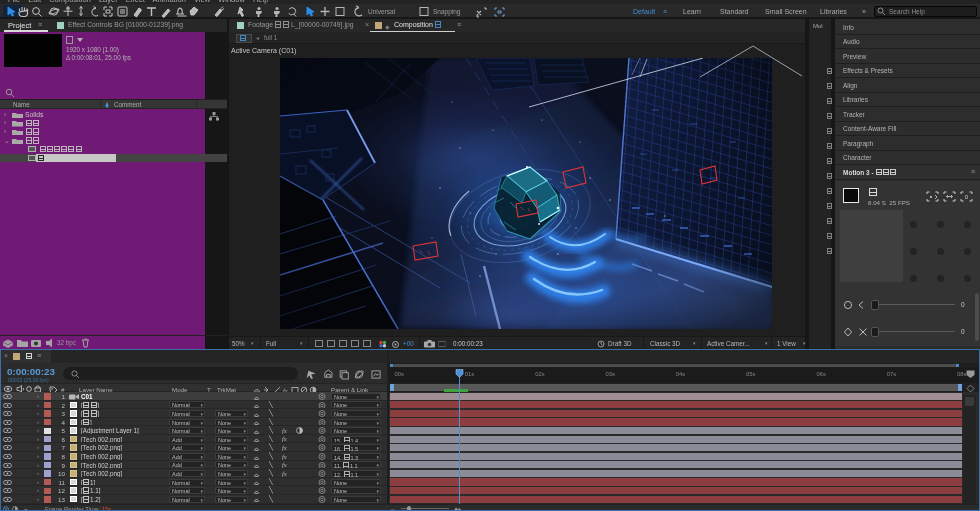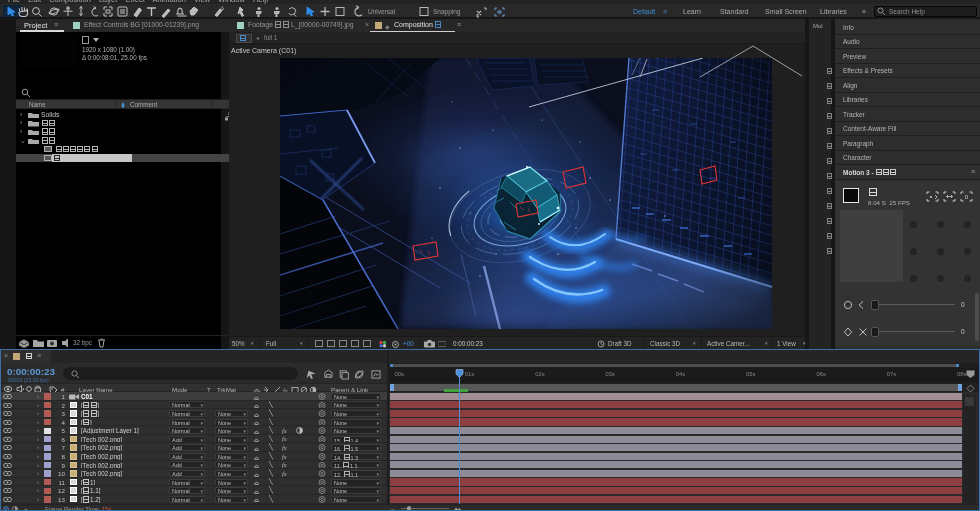"Project" div.a { background: #000000 -> #701a75; left: 16px -> 0 }
